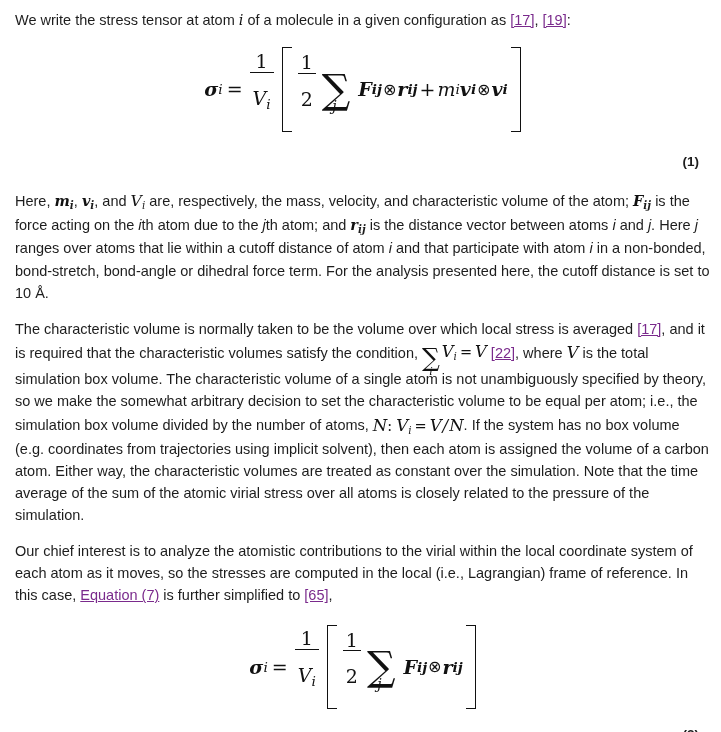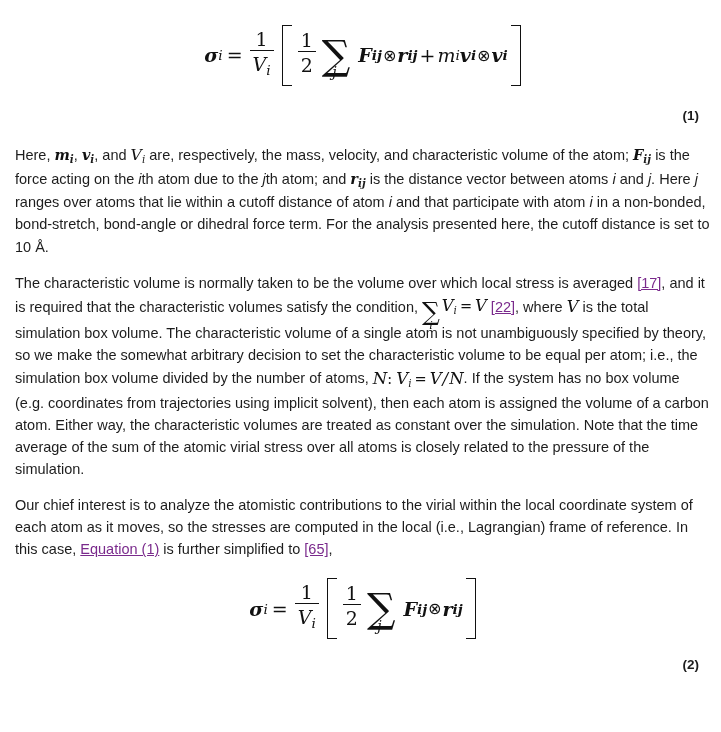"We write the stress tensor" p.para { html: none -> <p> <span>We write the stress tensor at atom </span><span>i</span><span> of a molecule in a given configuration as </span><span>[17]</span><span>, </span><span>[19]</span><span>:</span> </p> }
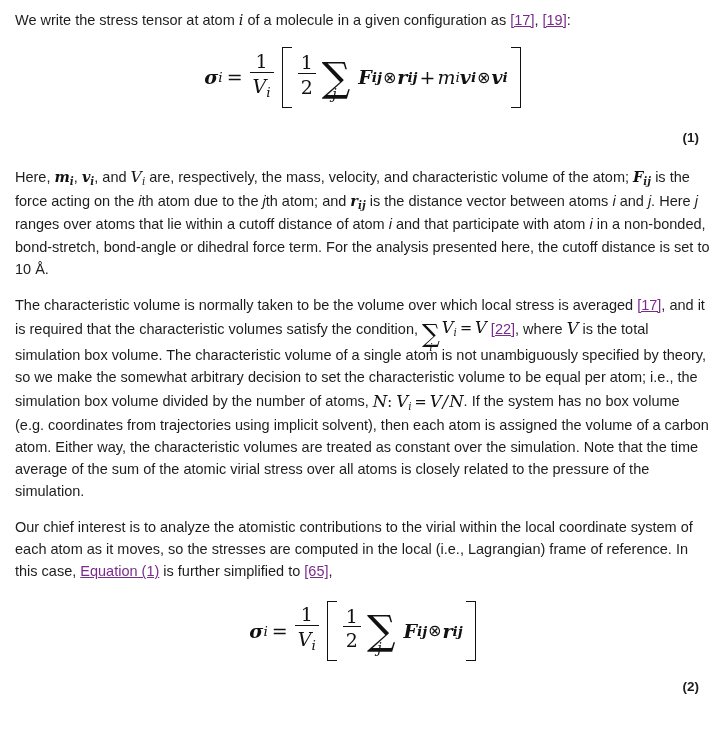"Vi" .frac .den { padding: 4px 3px -> 16px 3px }
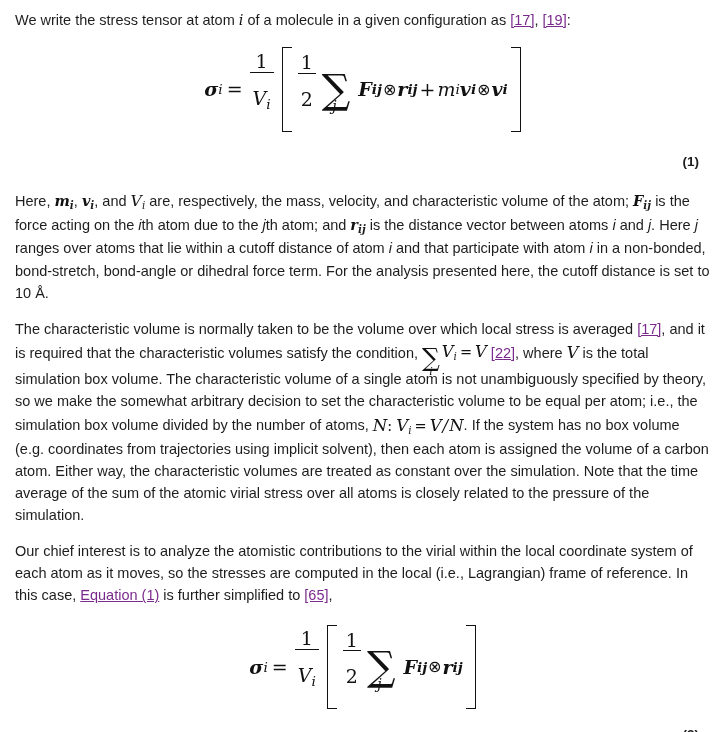"Equation (1)" span.eqlink { text: 1 -> 7 }
